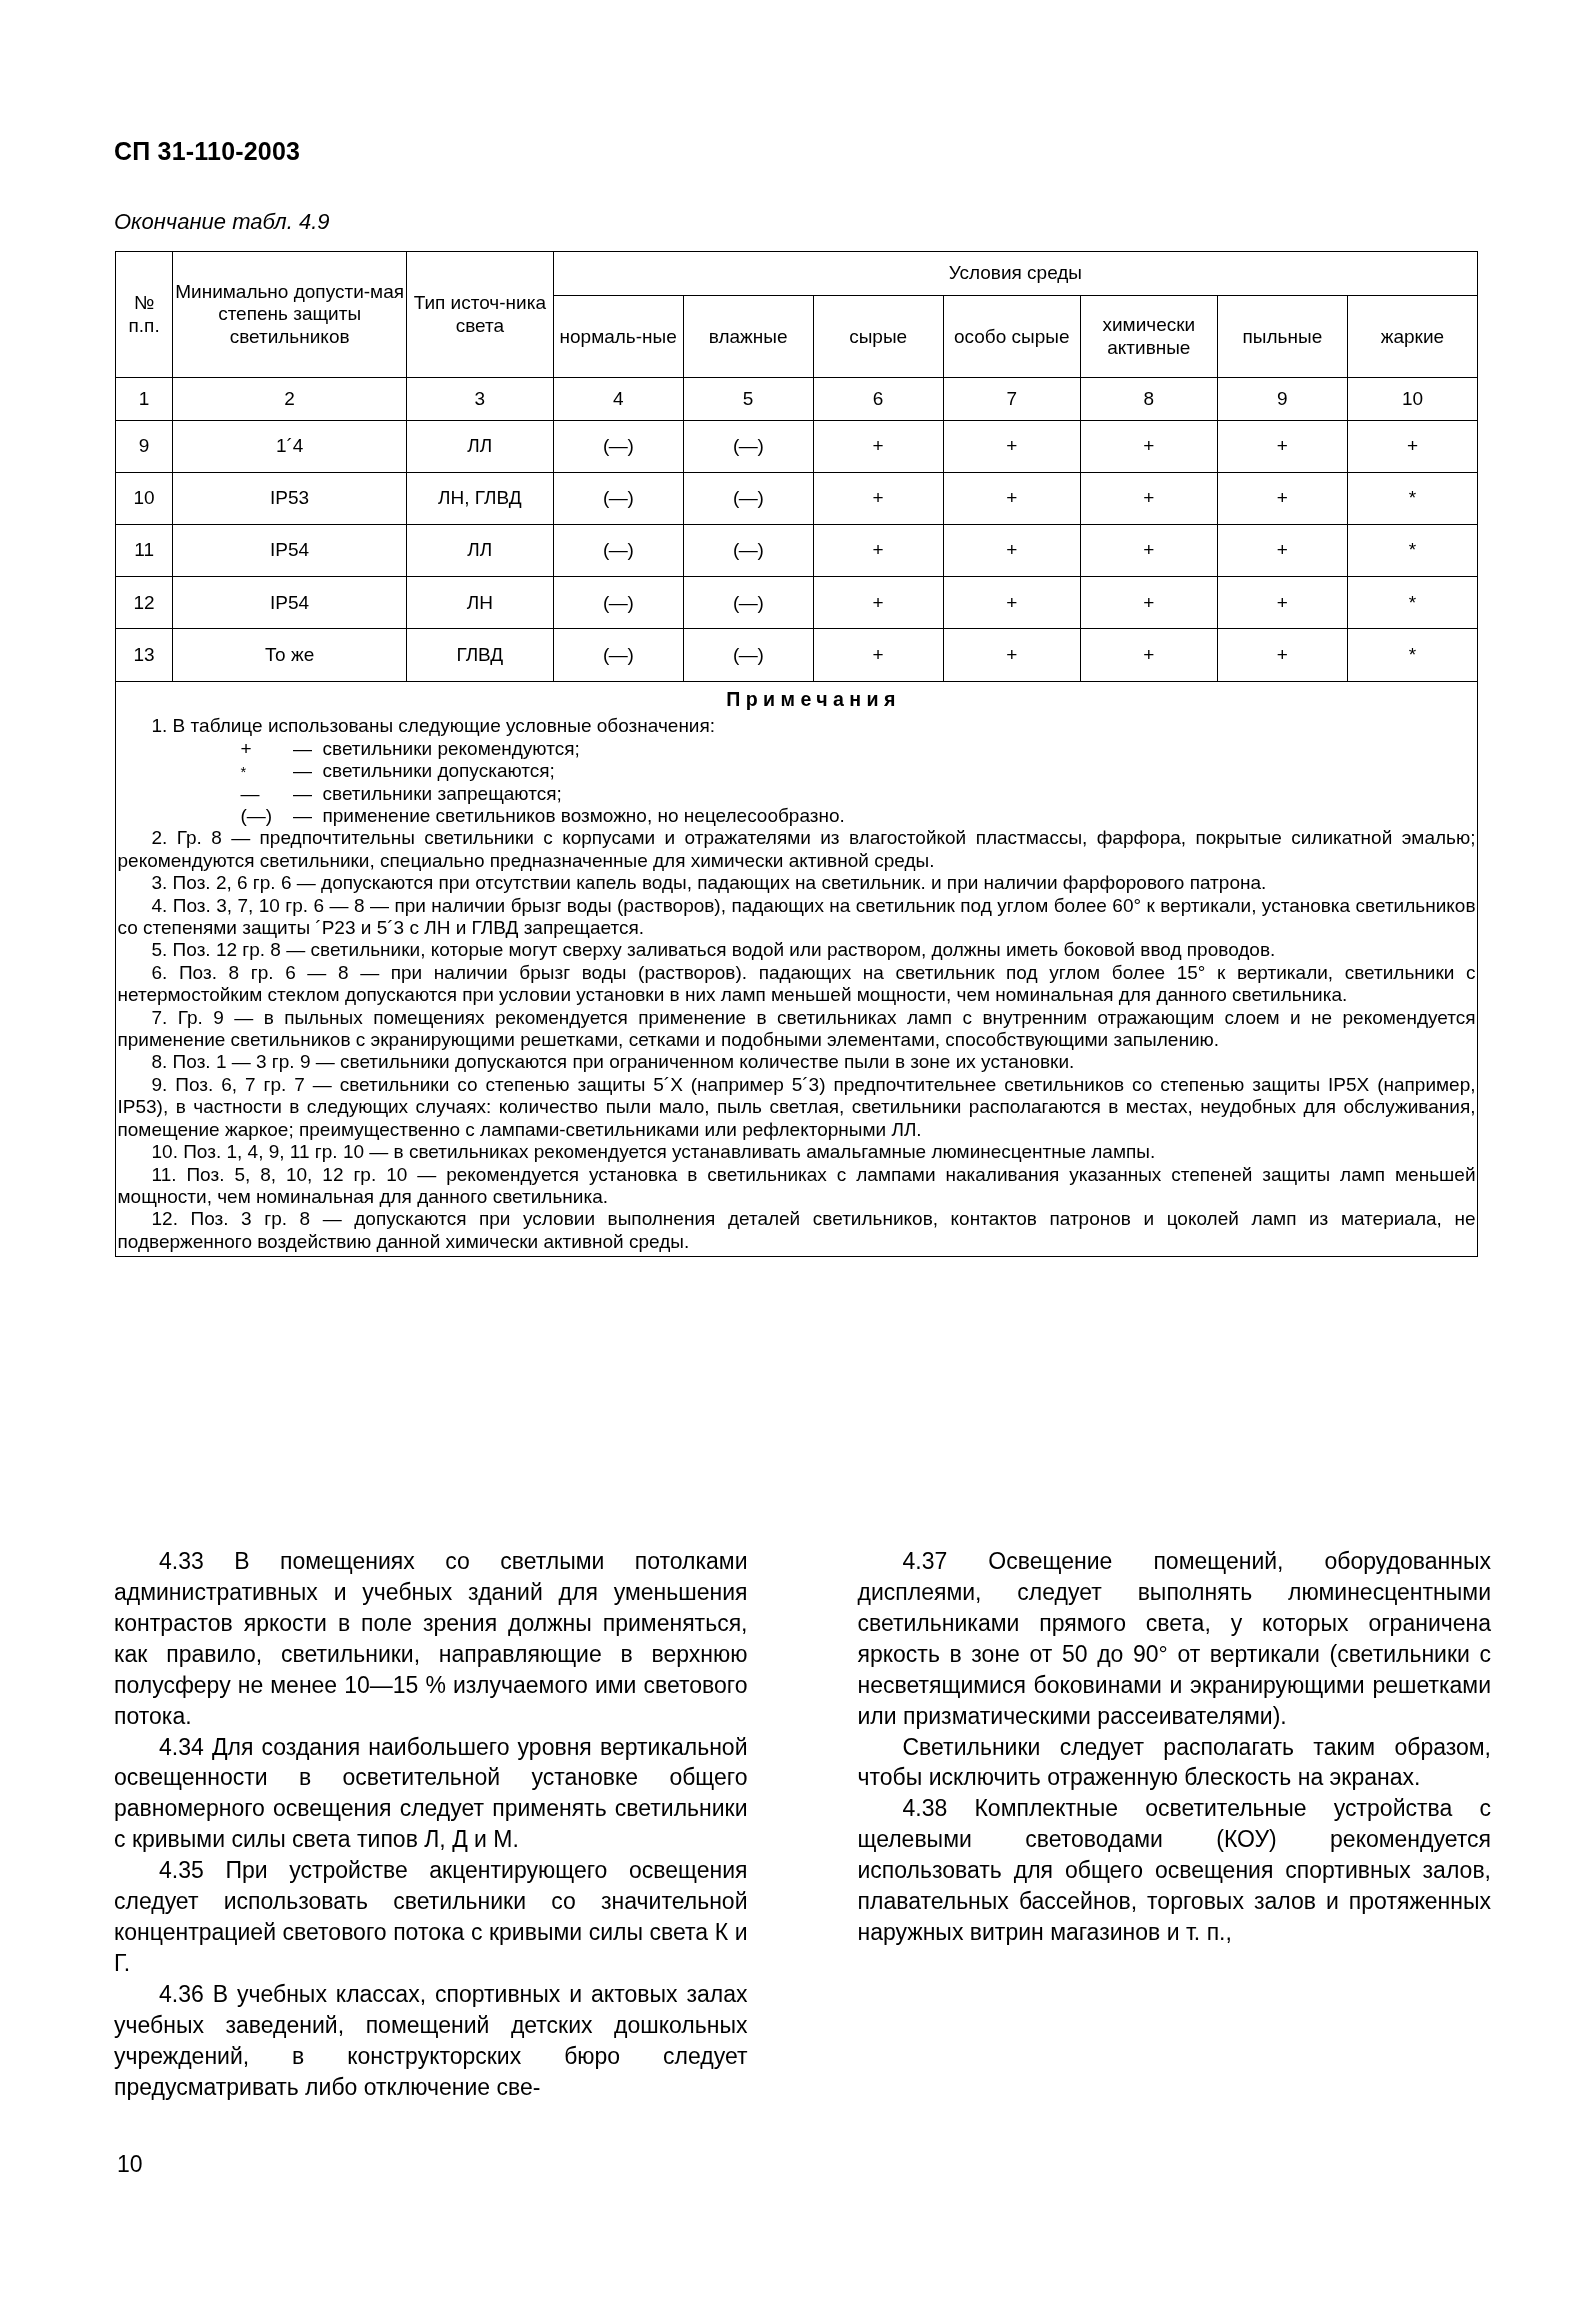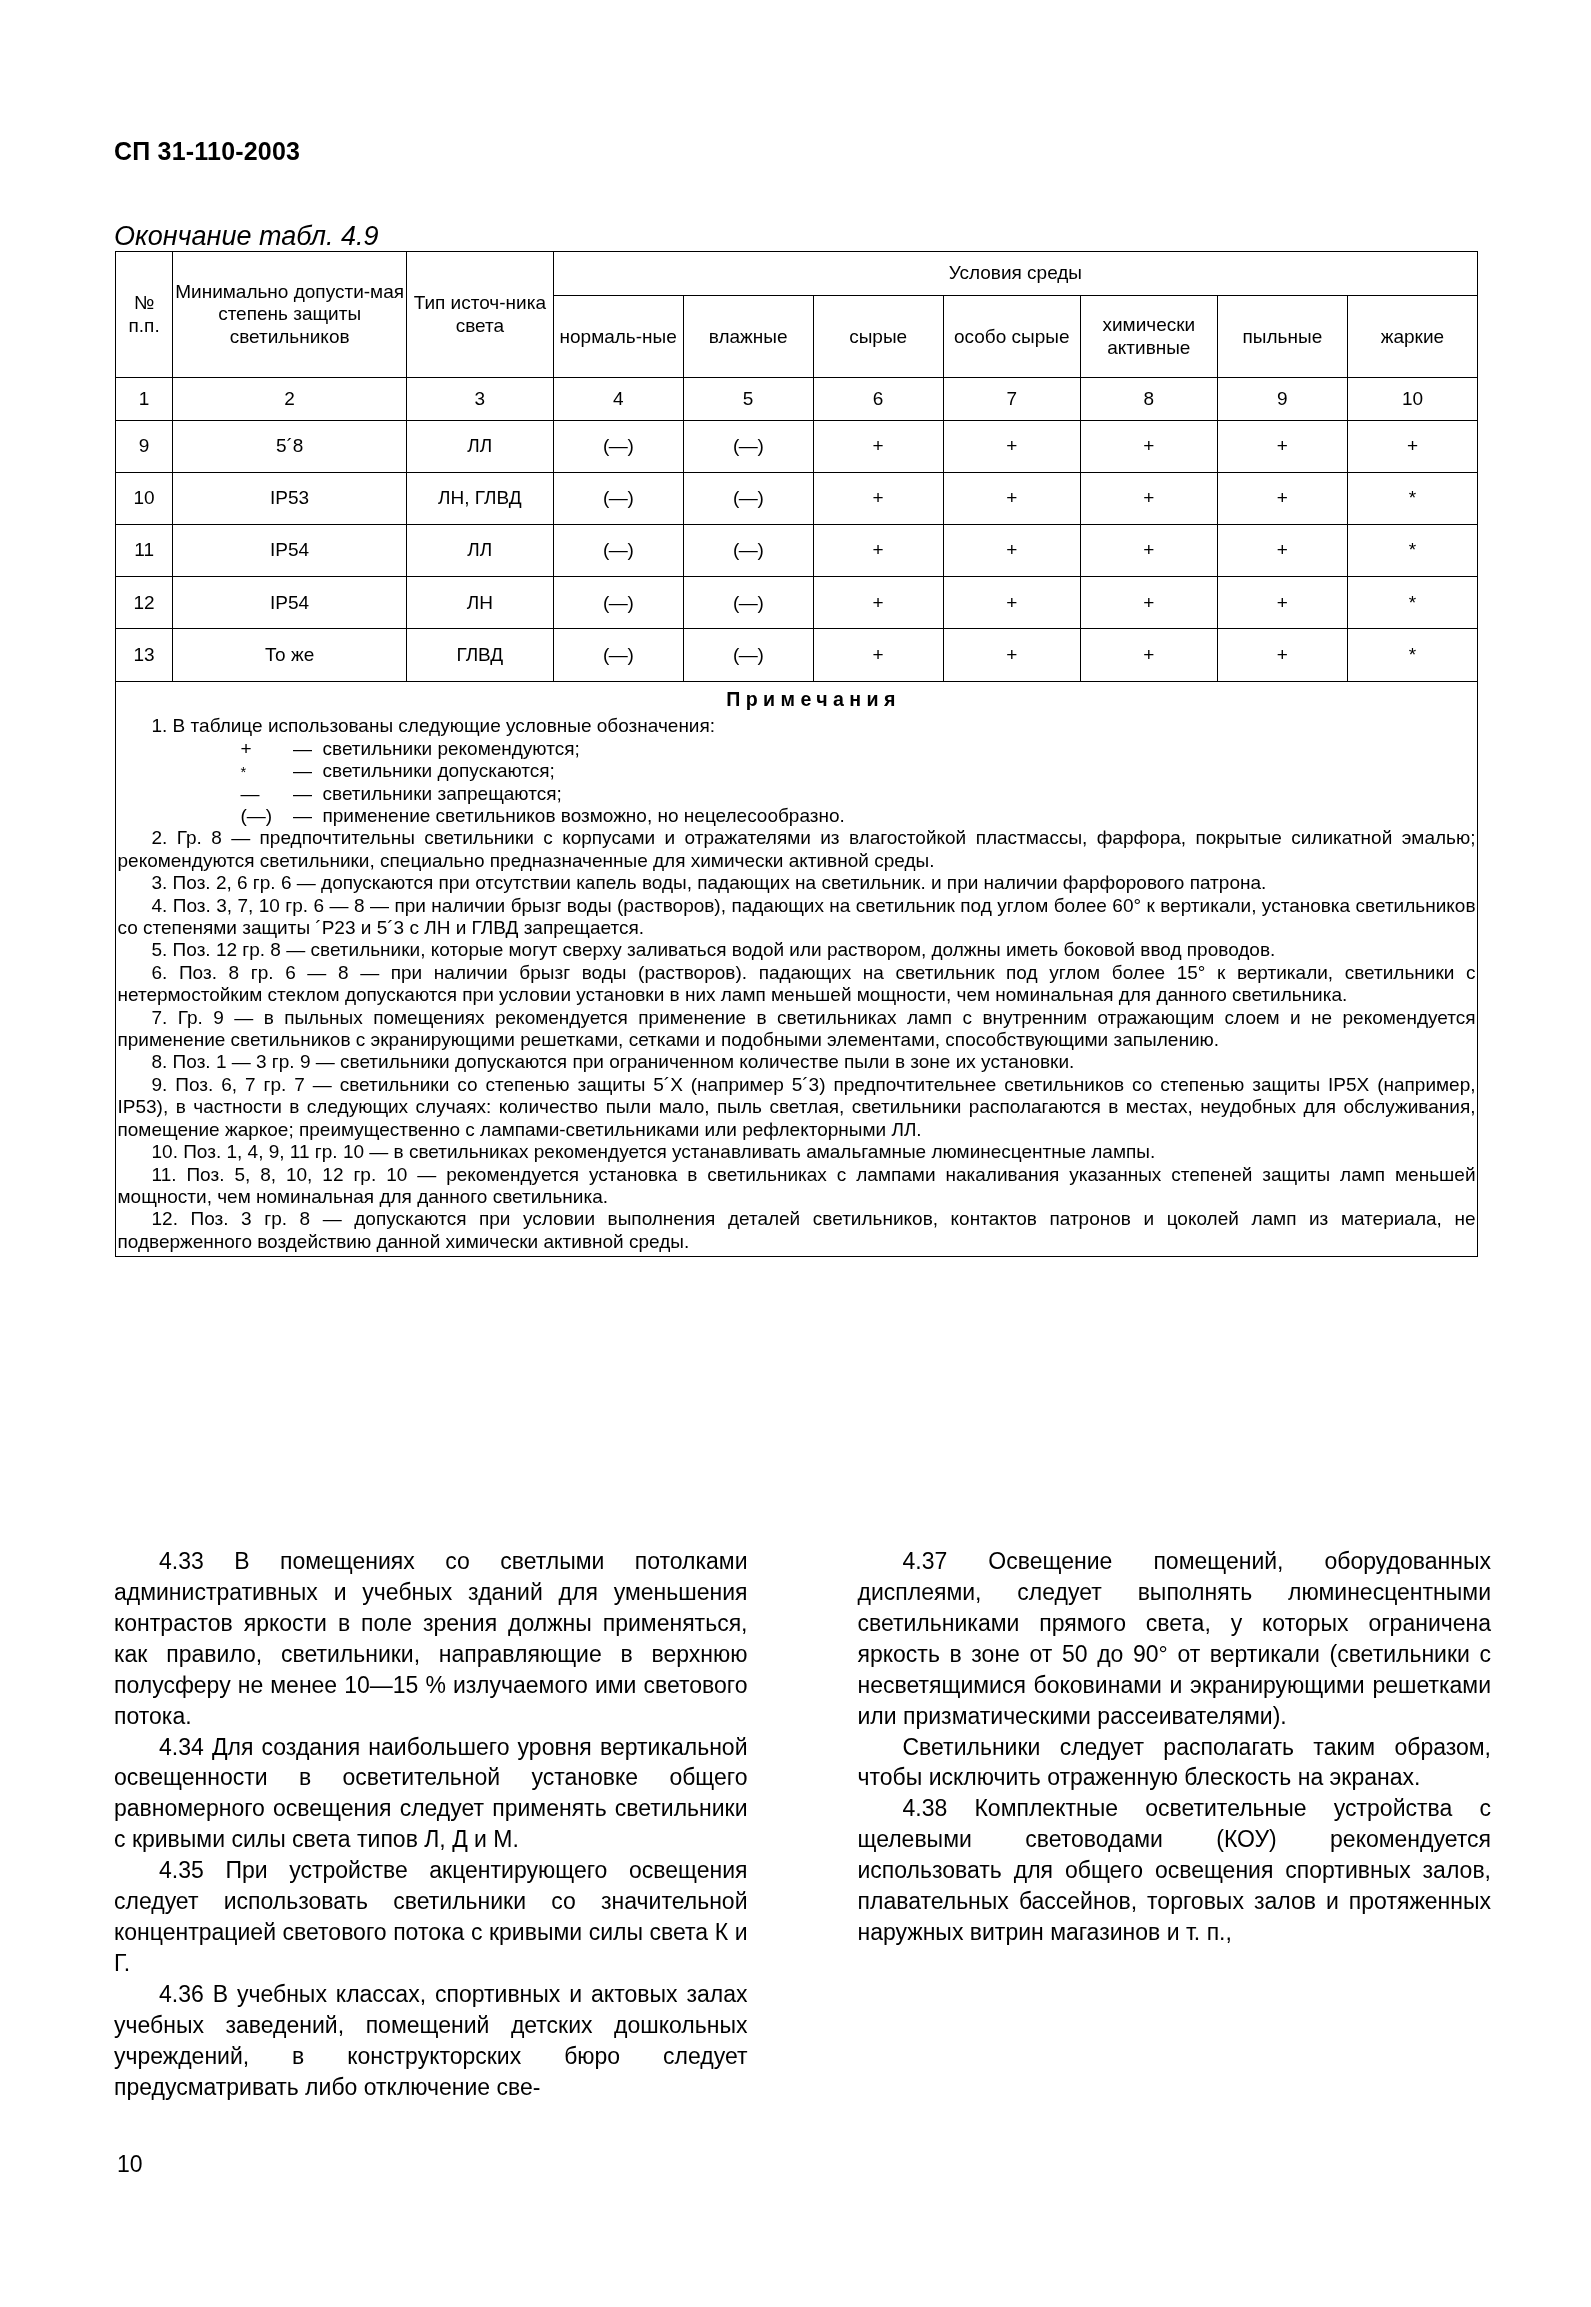"Окончание табл. 4.9" .table-caption { font-size: 27px -> 22px; top: 221px -> 209px }
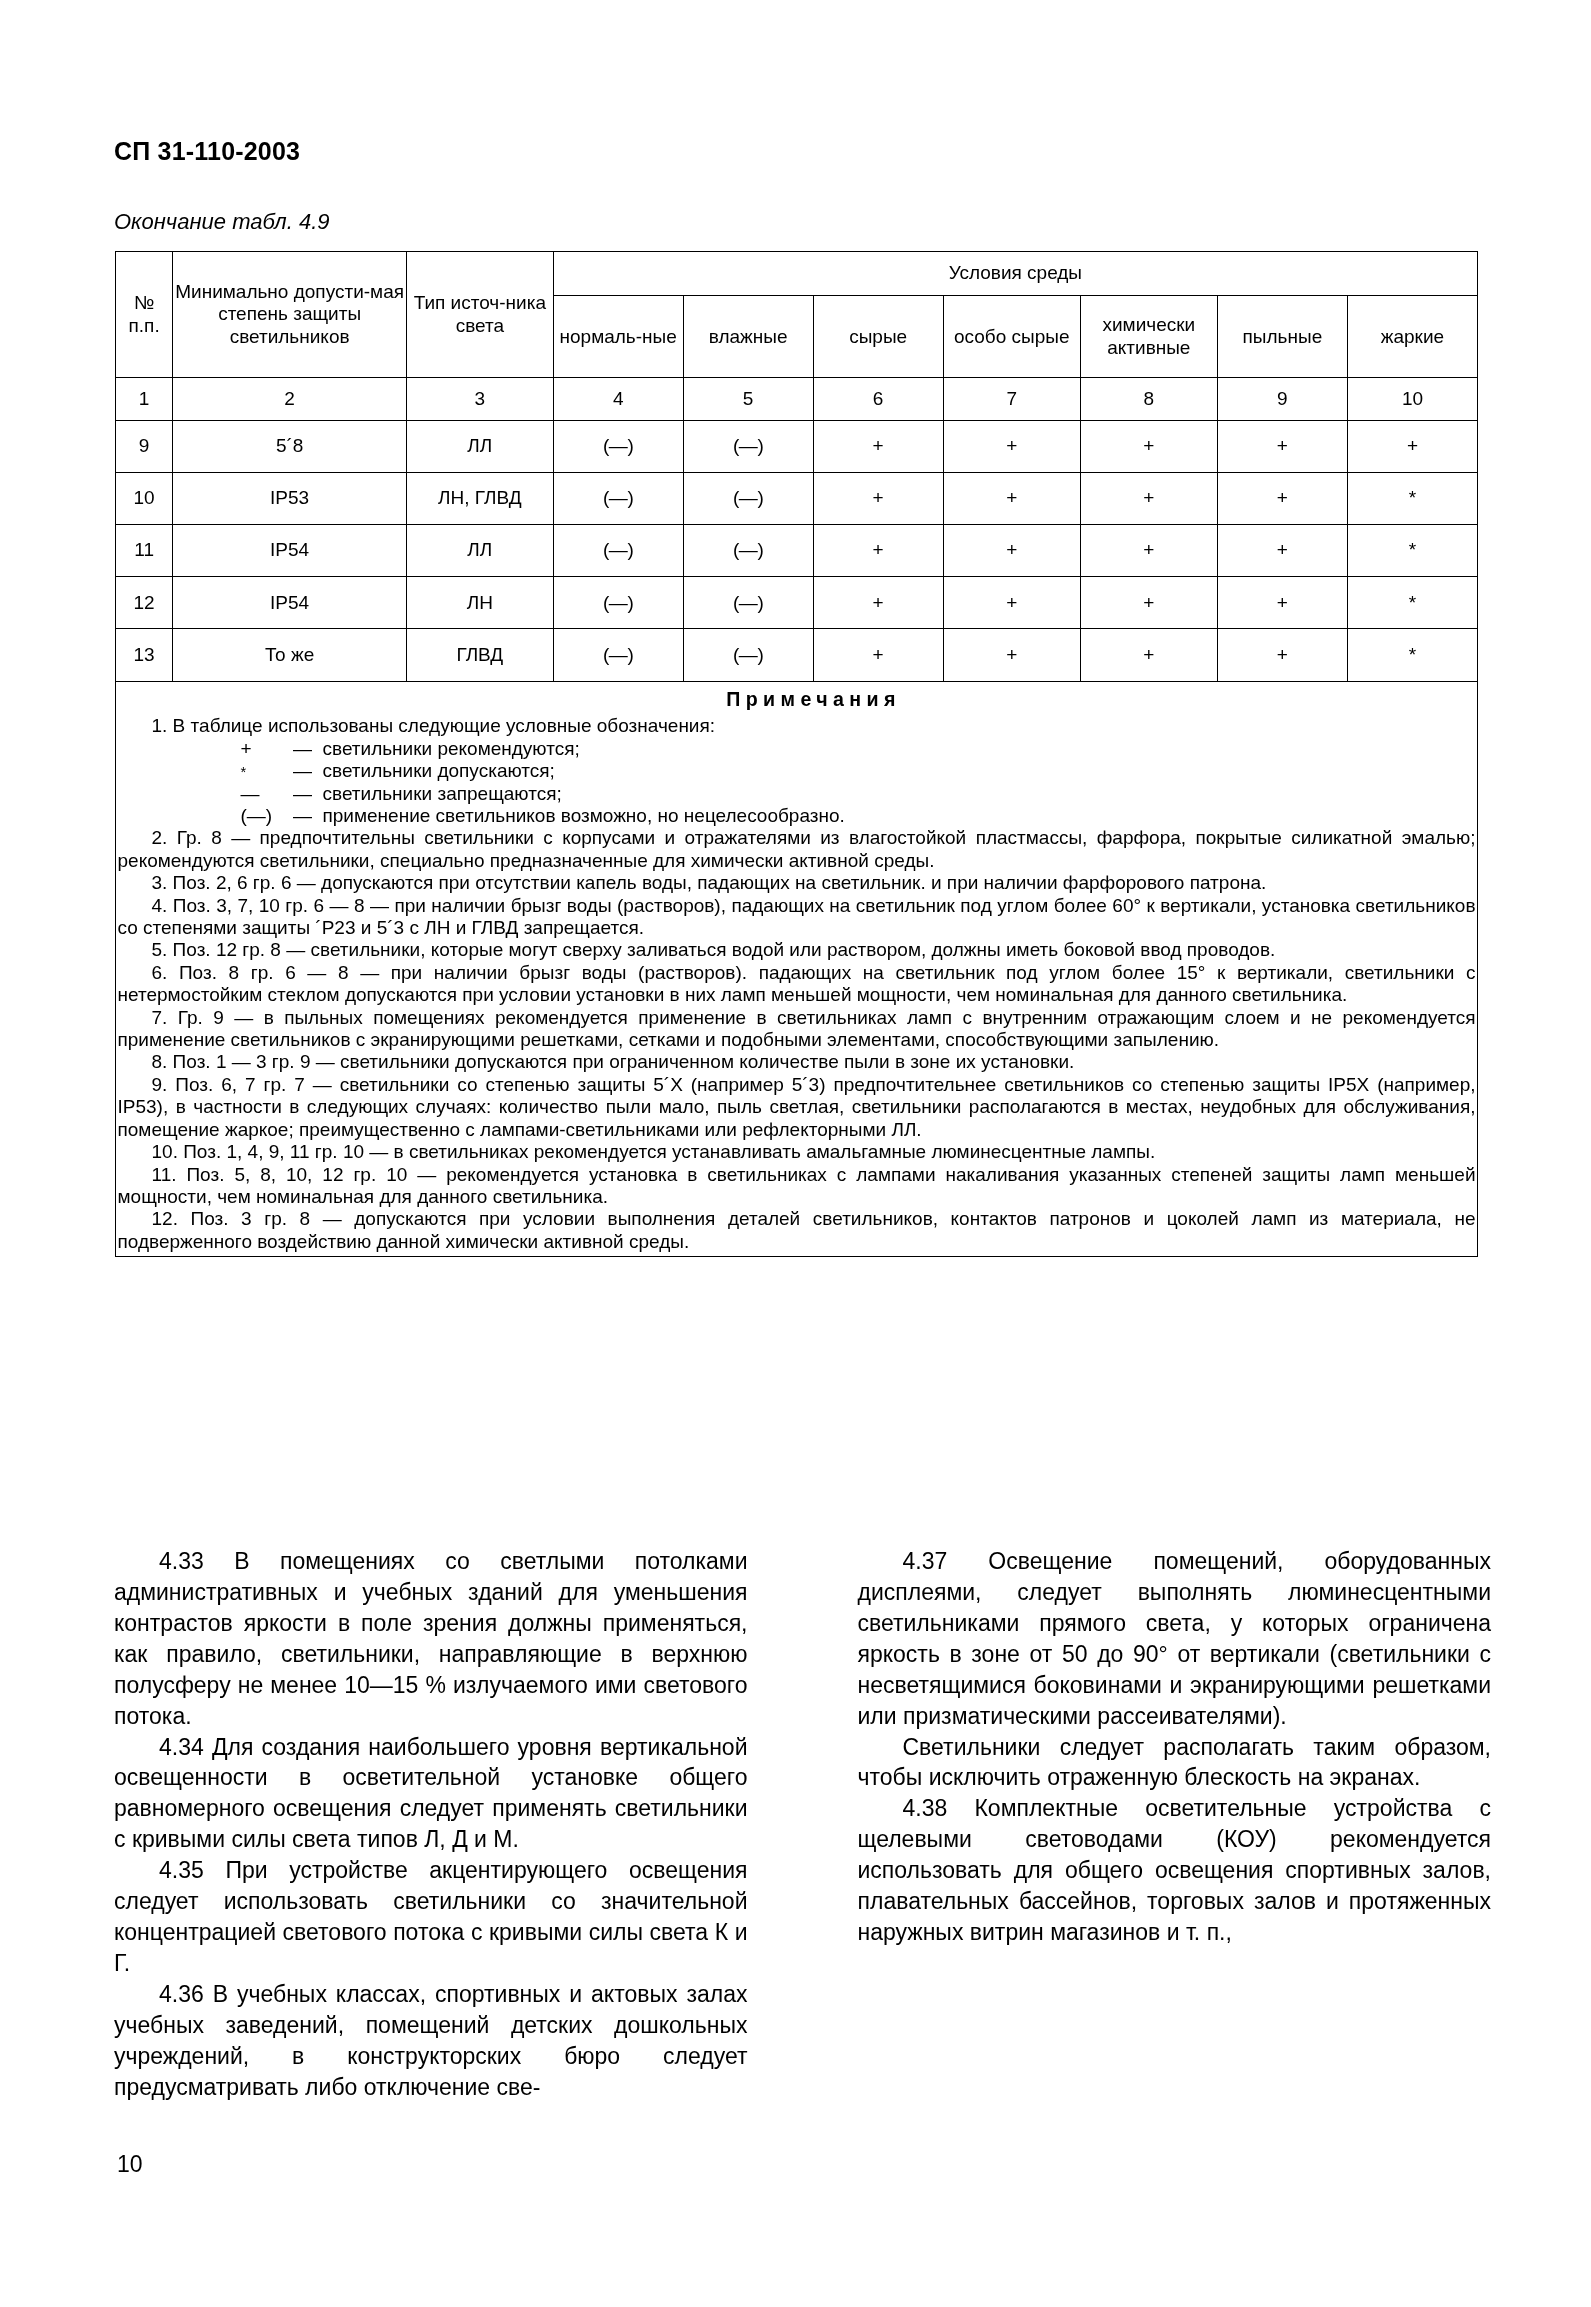"5´8" td.cell-left { text: 5´8 -> 1´4 }
